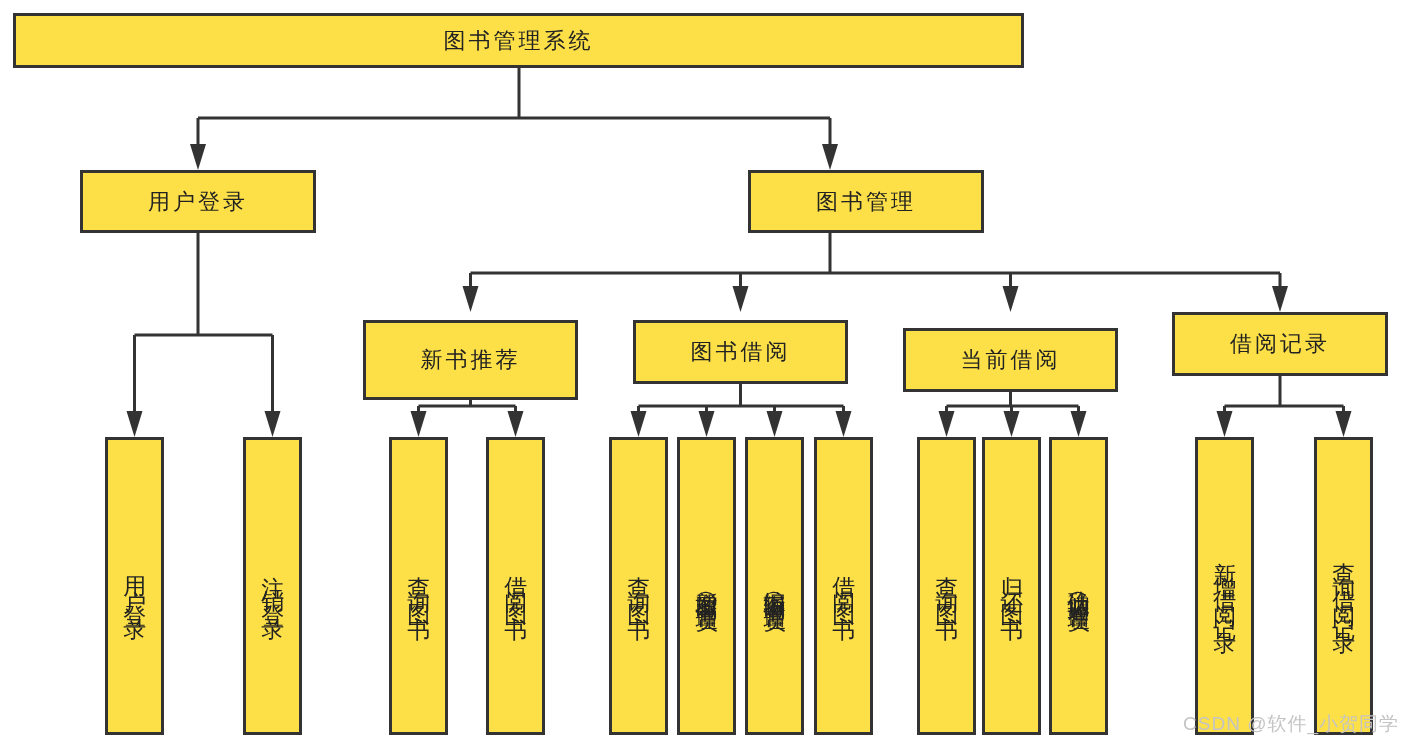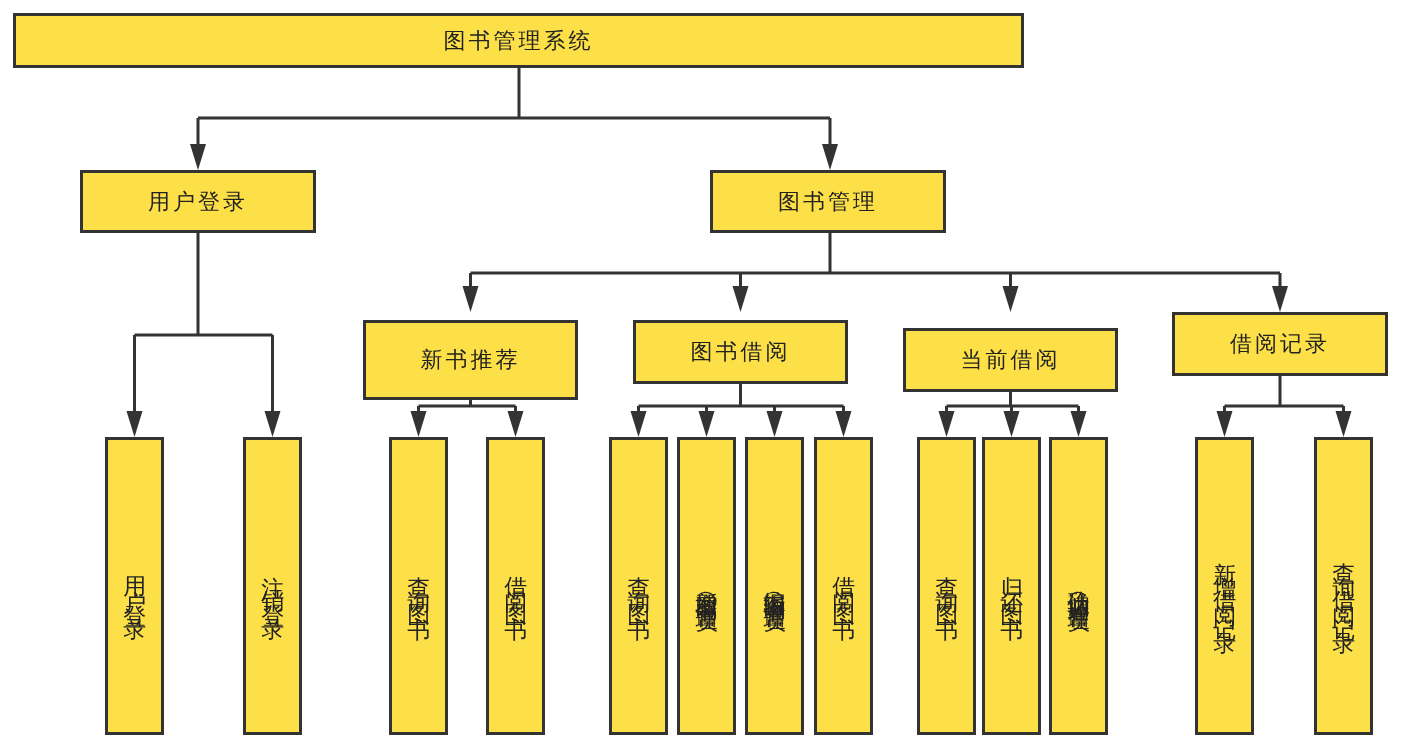"图书管理" div.box { left: 710px -> 748px }
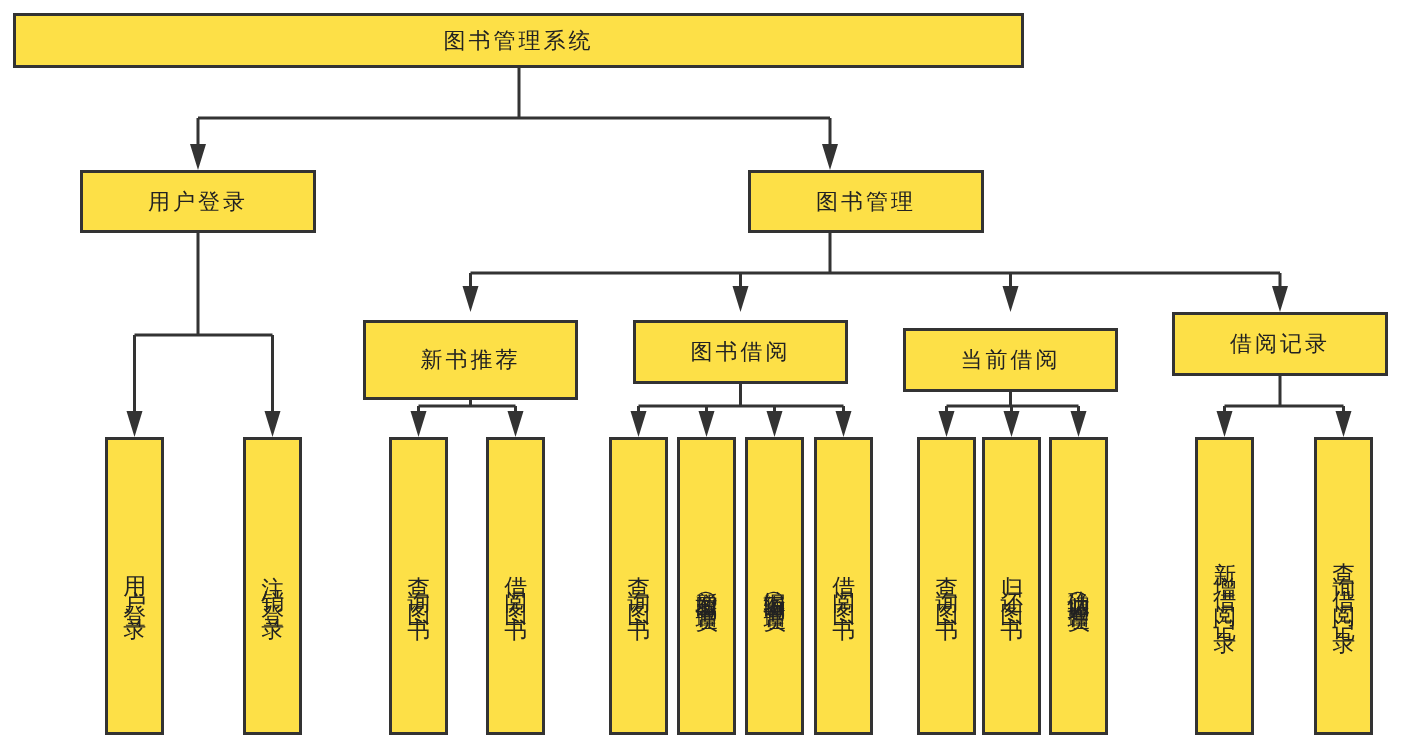"CSDN @软件_小贺同学" div { html: none -> <div>CSDN @软件_小贺同学</div> }
